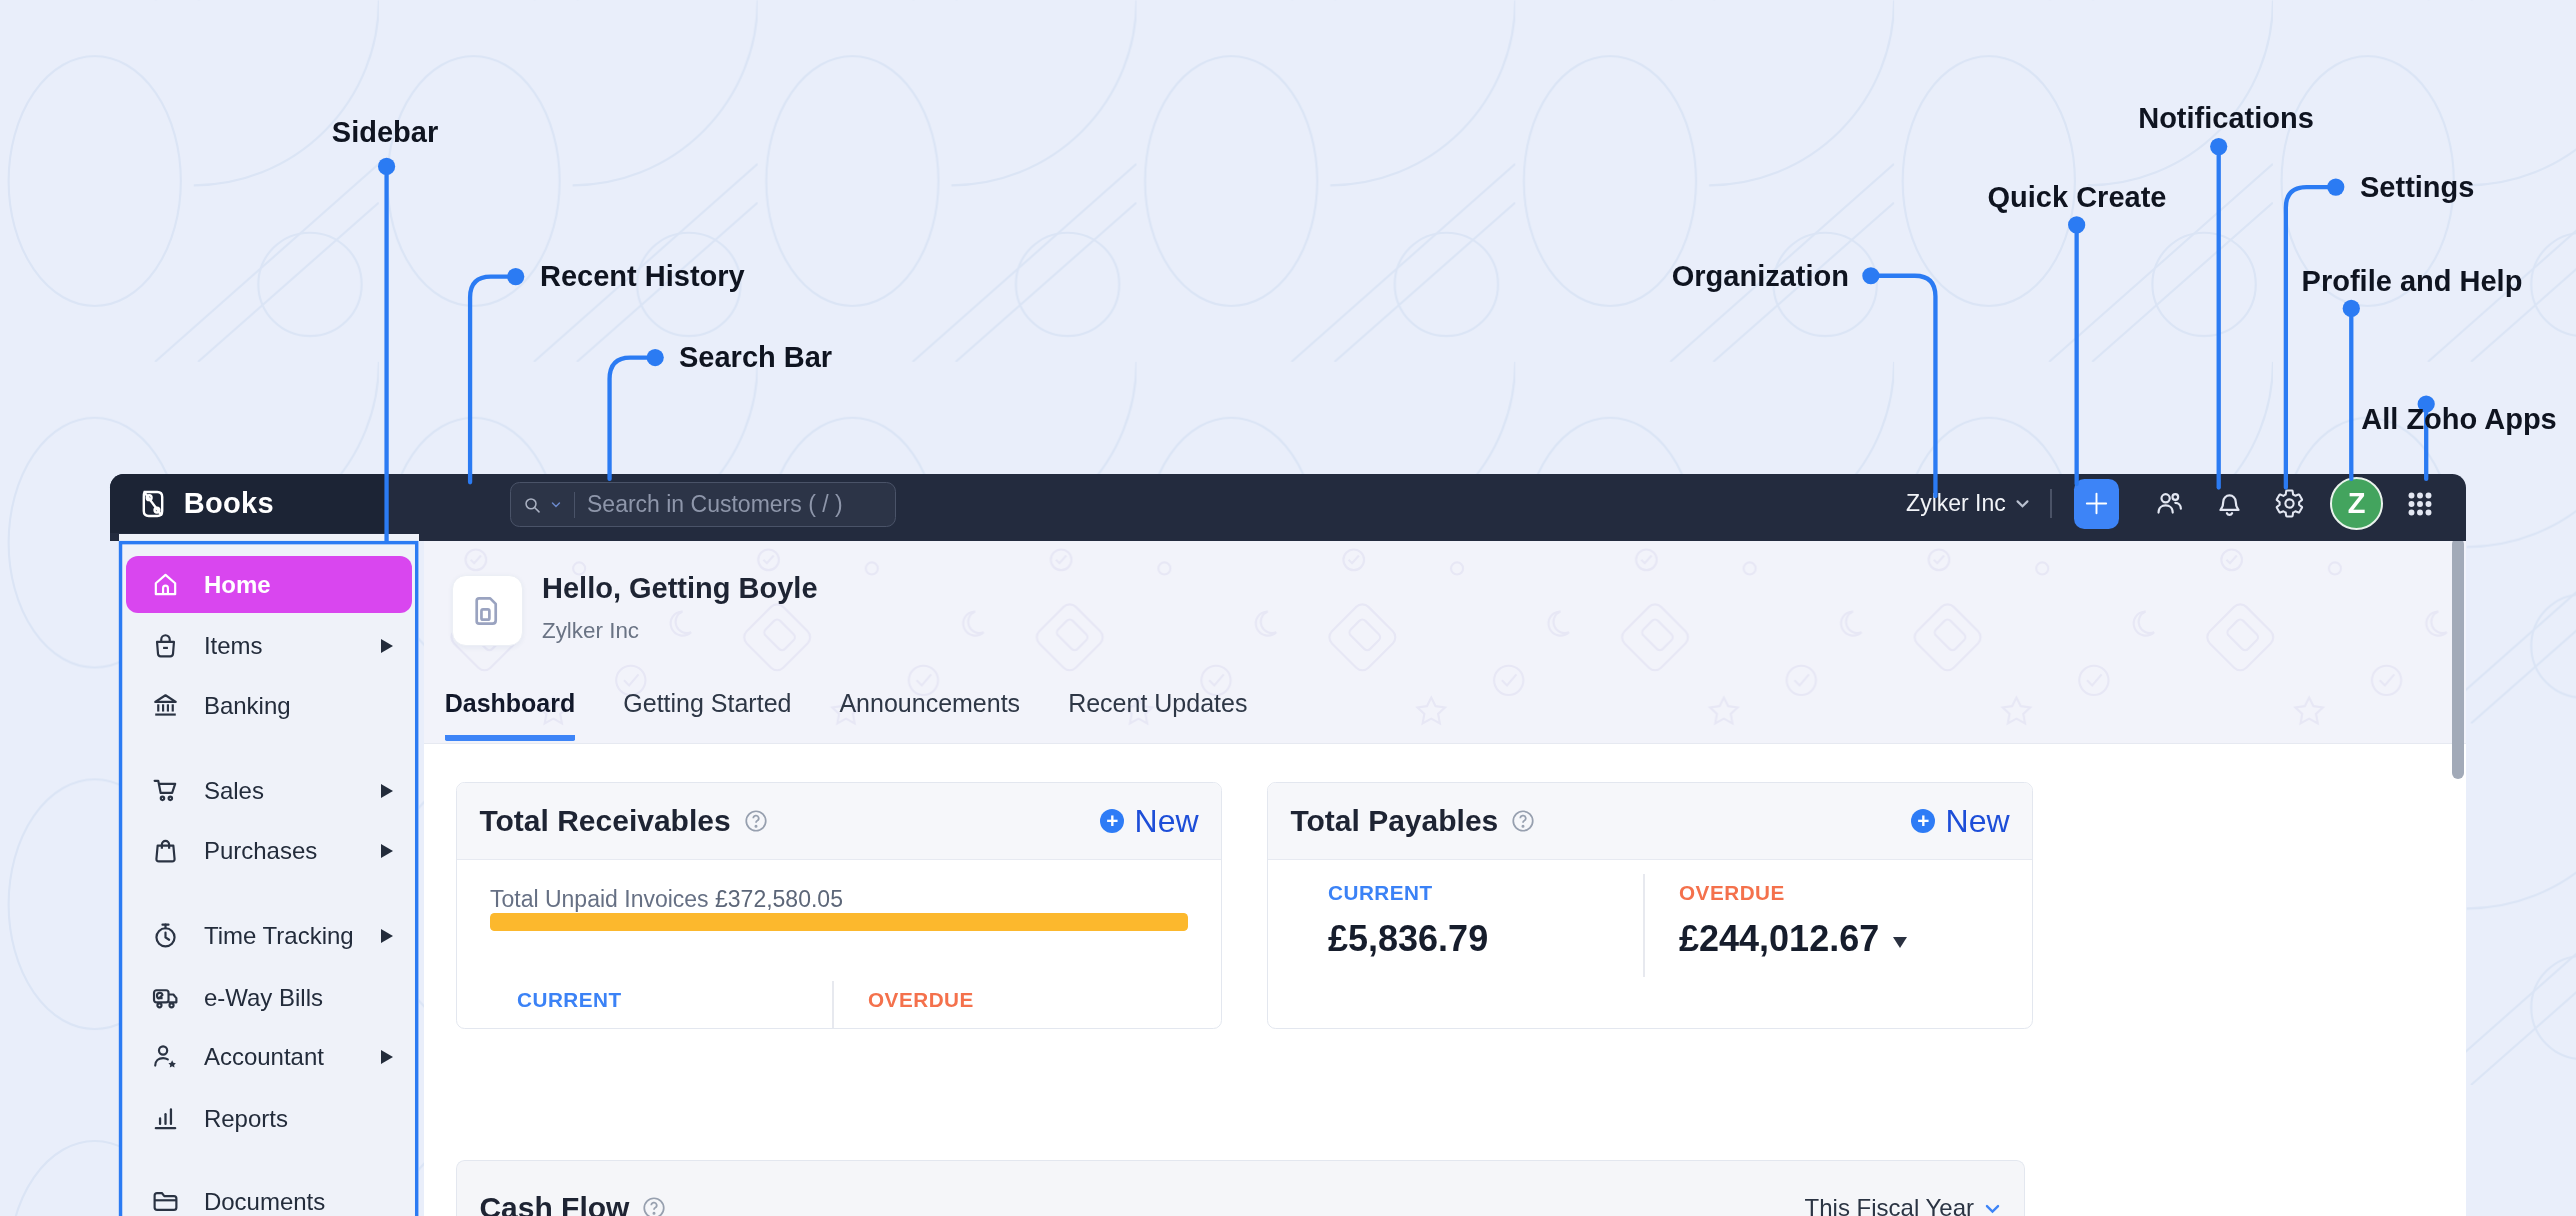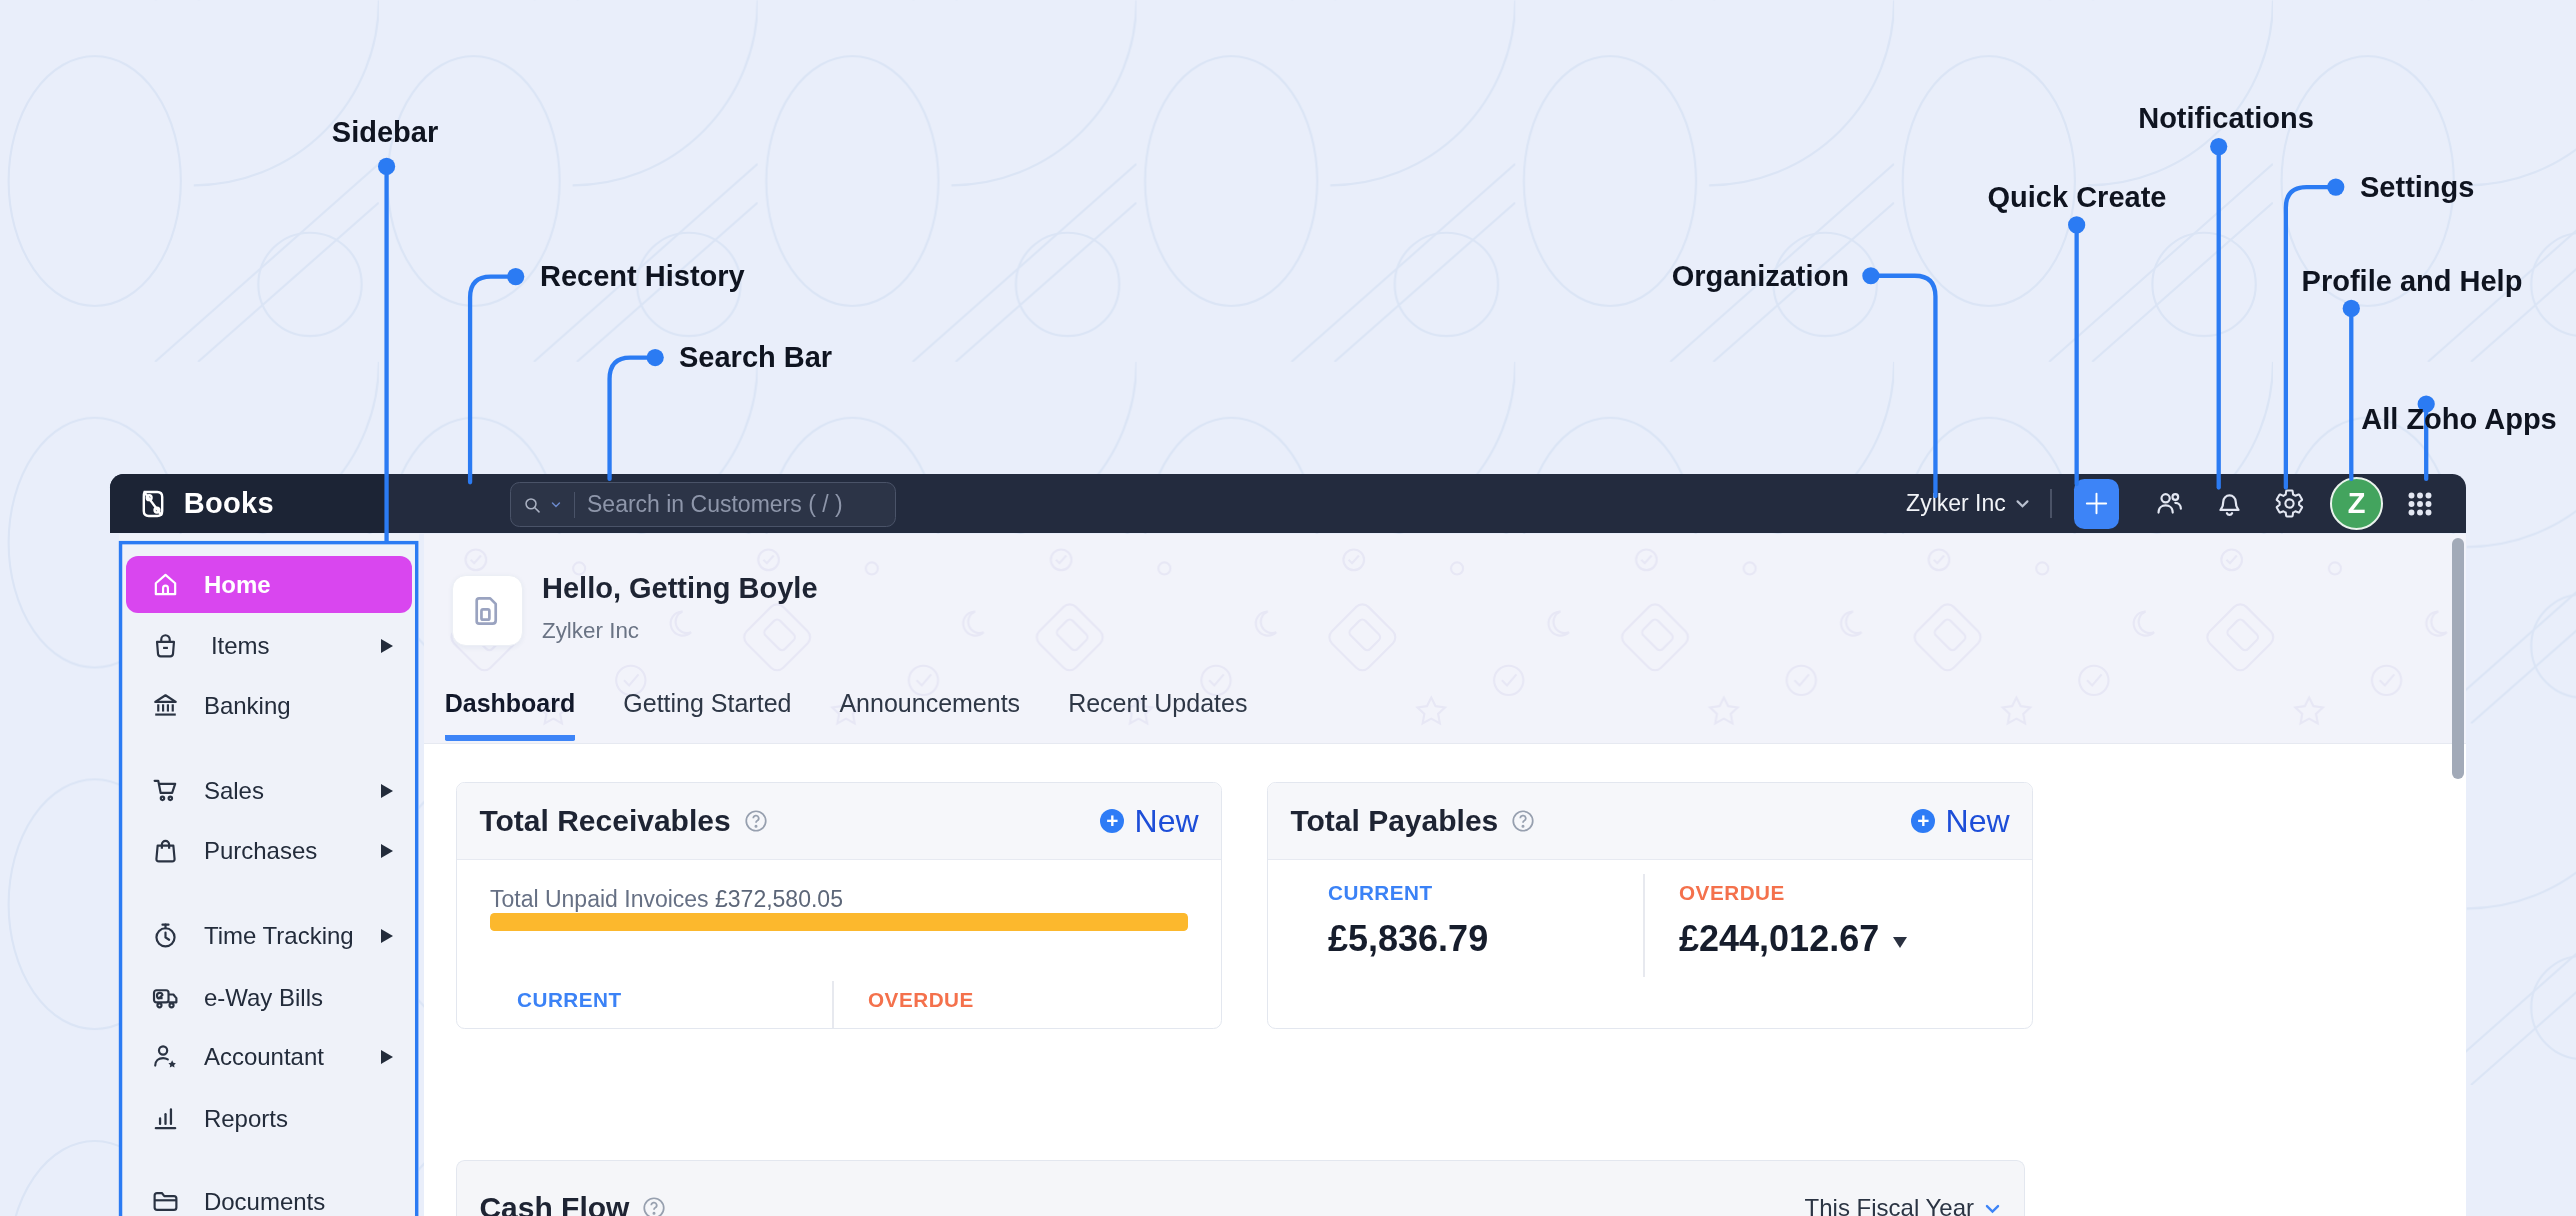"Books" .navbar { height: 59px -> 67px }
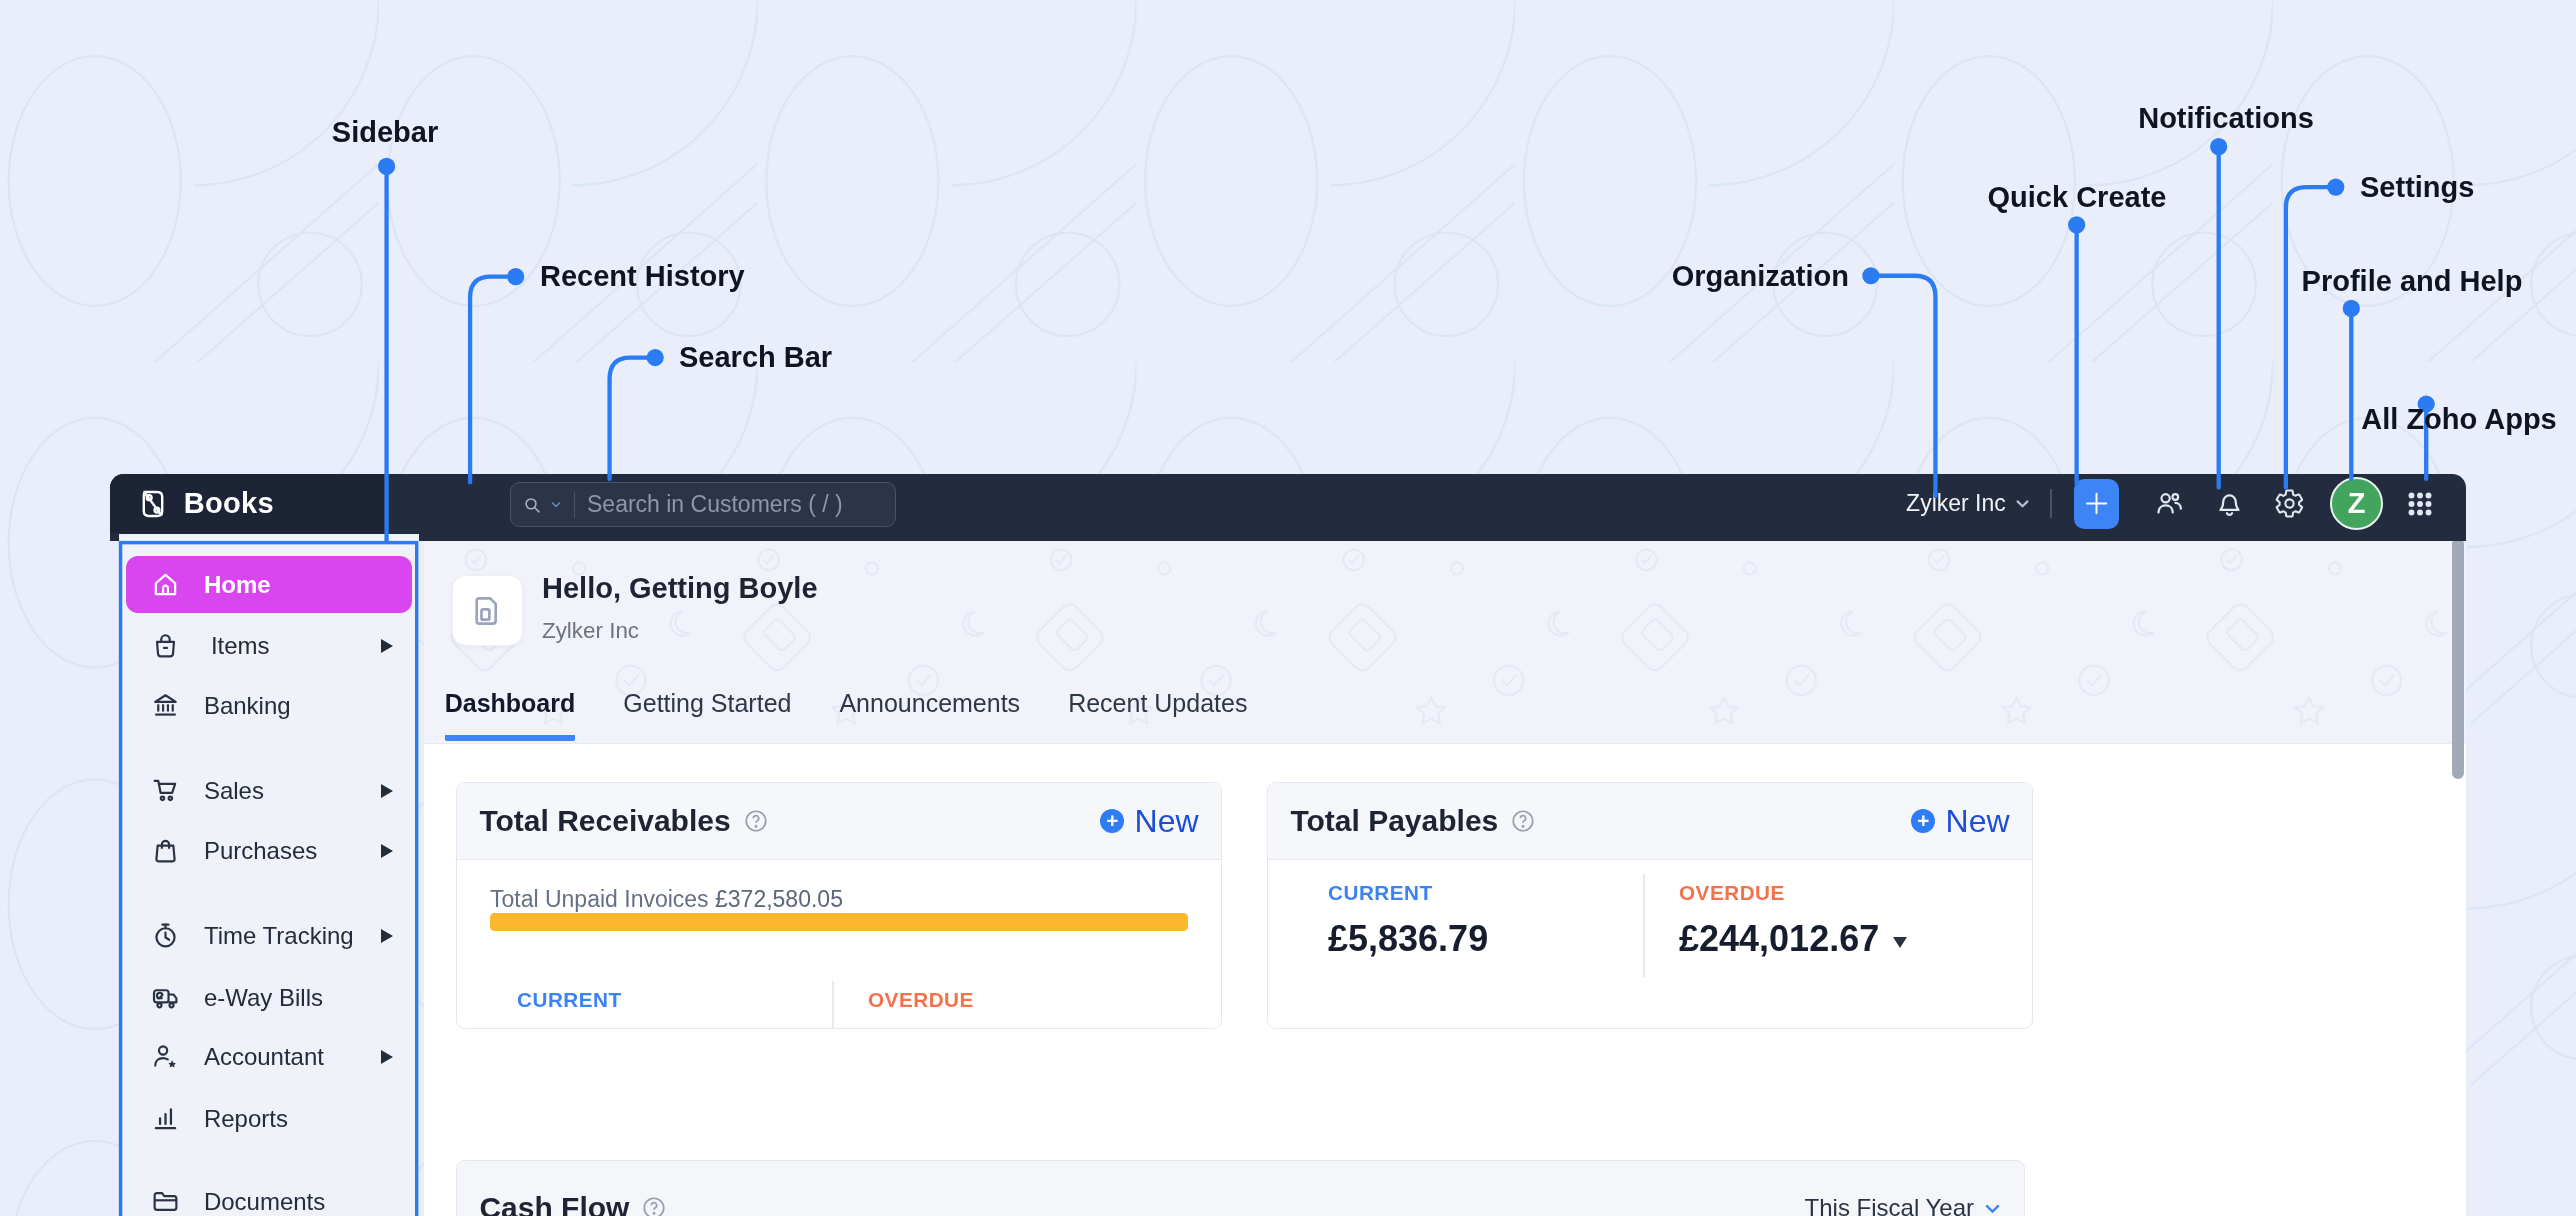"Items" div.srow { gap: 7px -> none }
